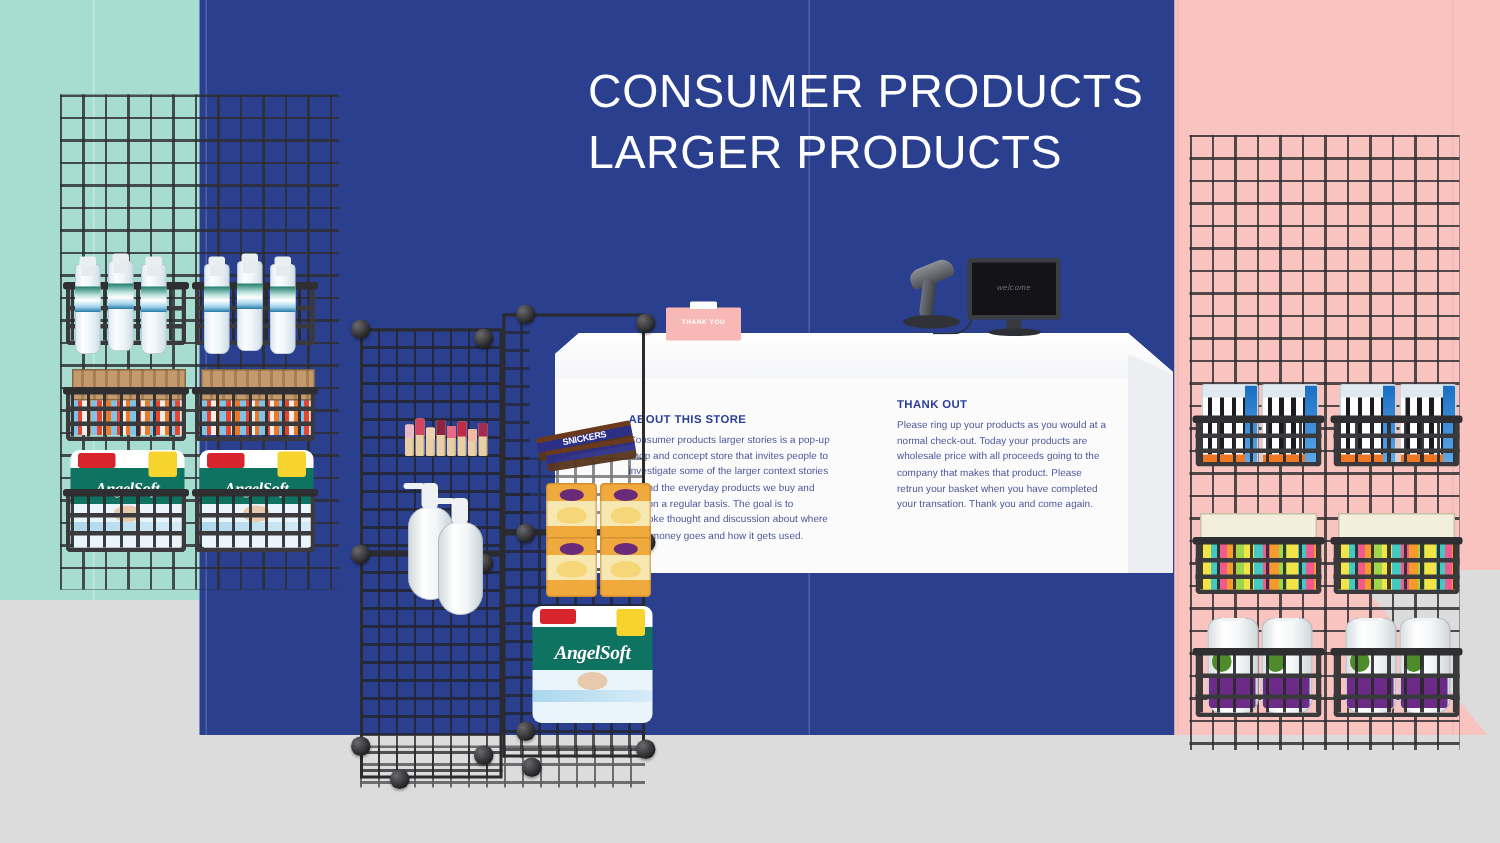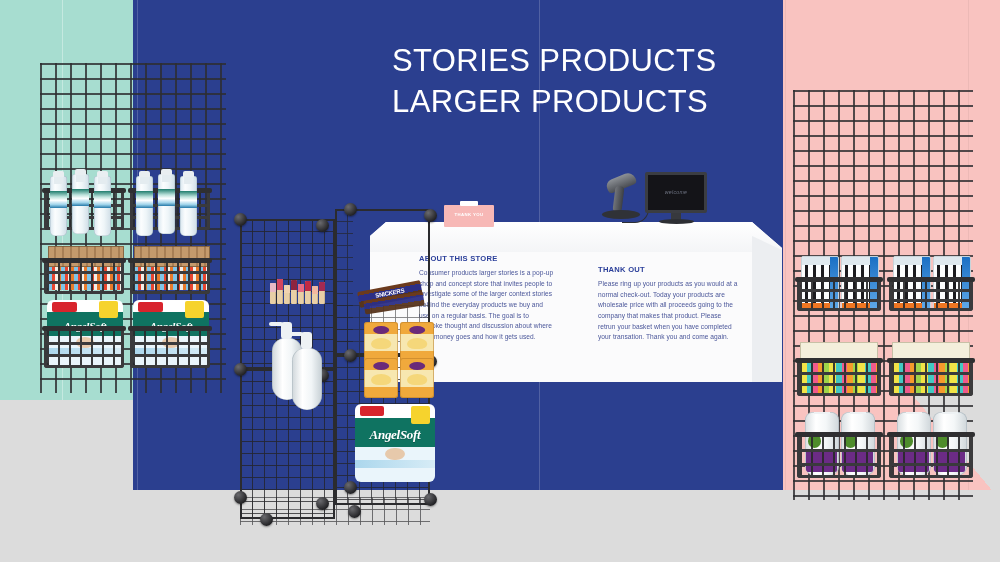"STORIES PRODUCTS" div { text: STORIES -> CONSUMER }
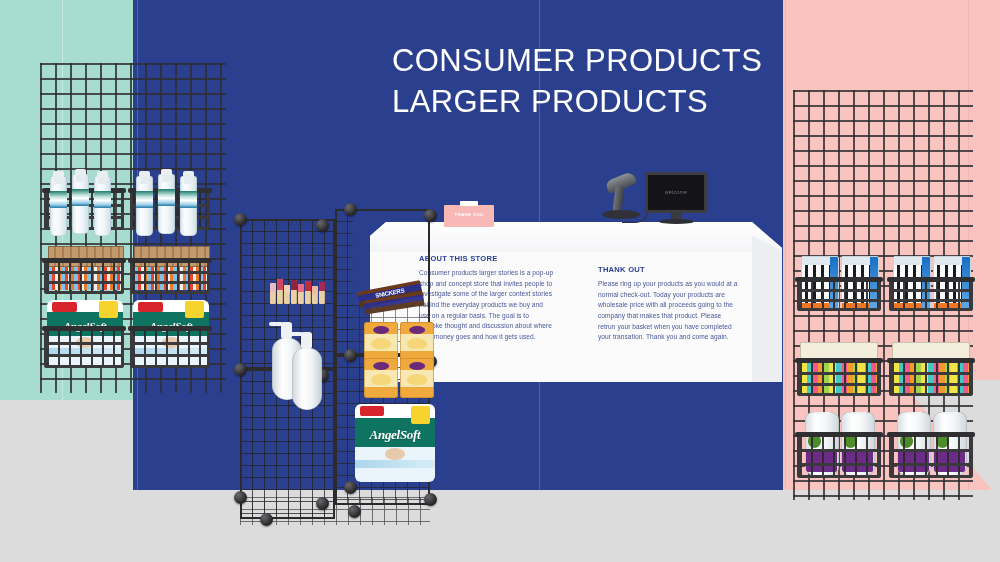"ABOUT THIS STORE" div.blurb { top: 254px -> 275px }
